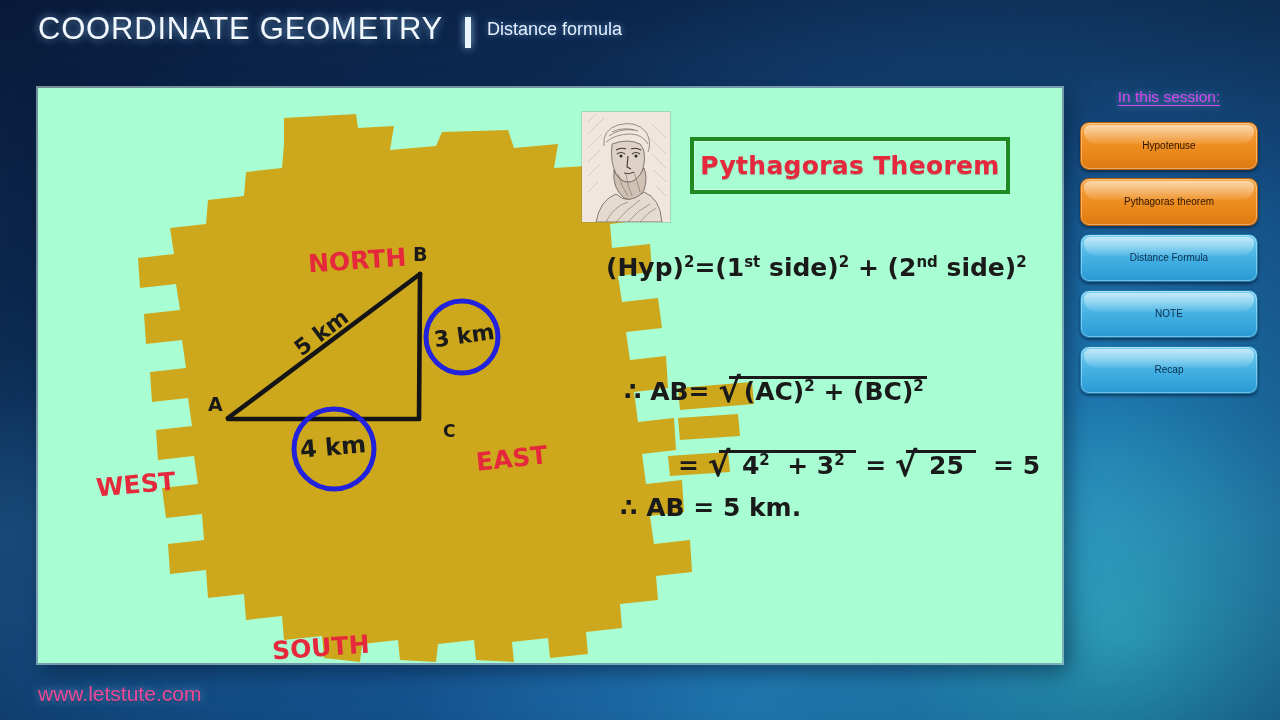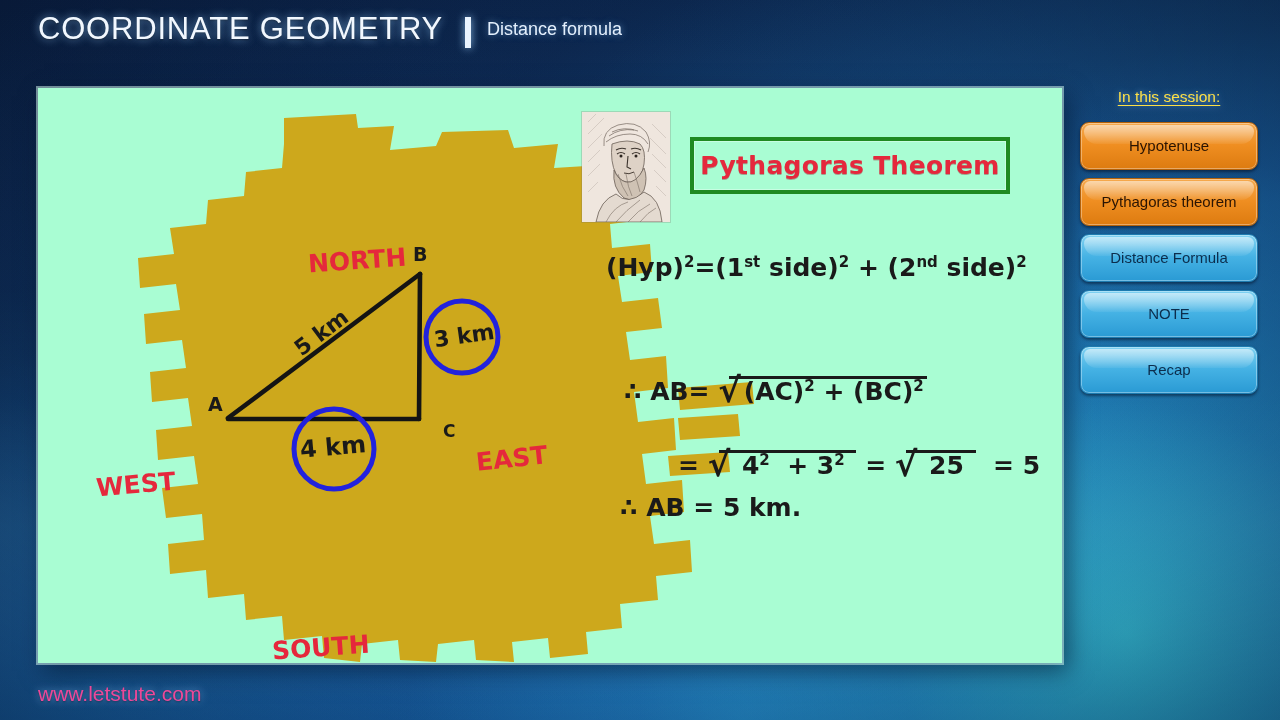"In this session:" #session-head { color: #fde047 -> #d946ef }
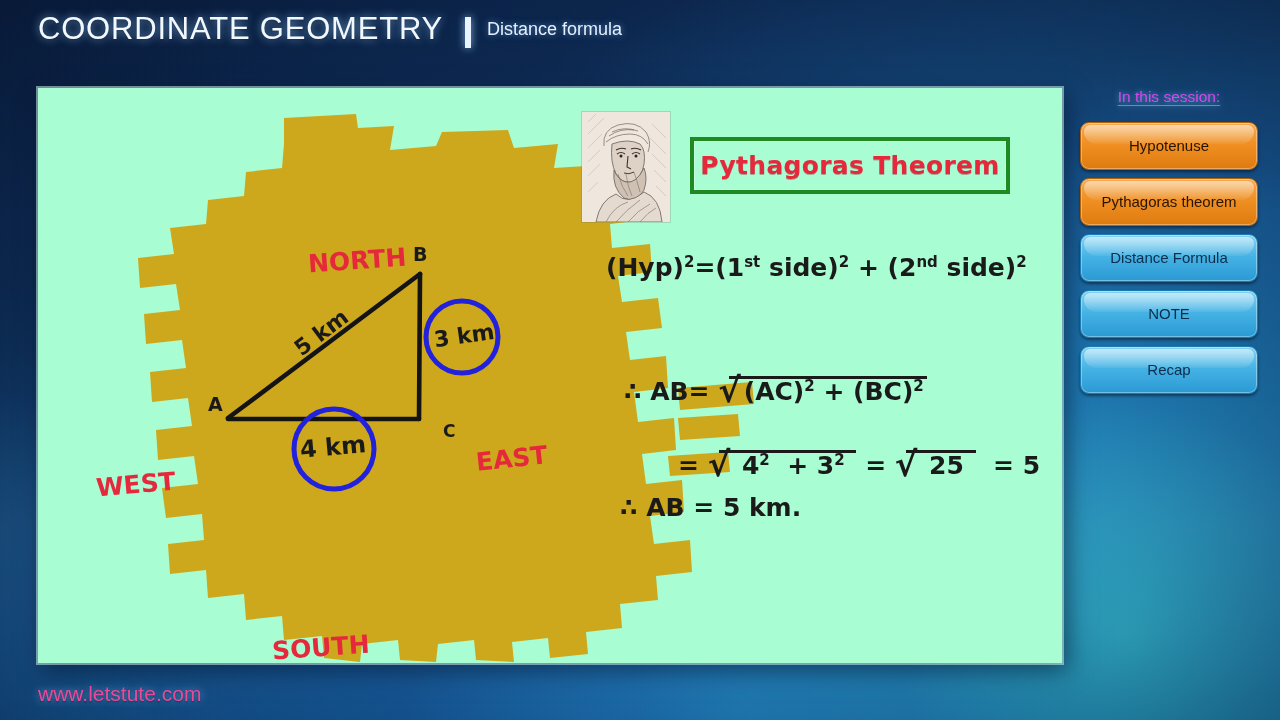"Hypotenuse" .nav-btn { font-size: 15px -> 10px }
